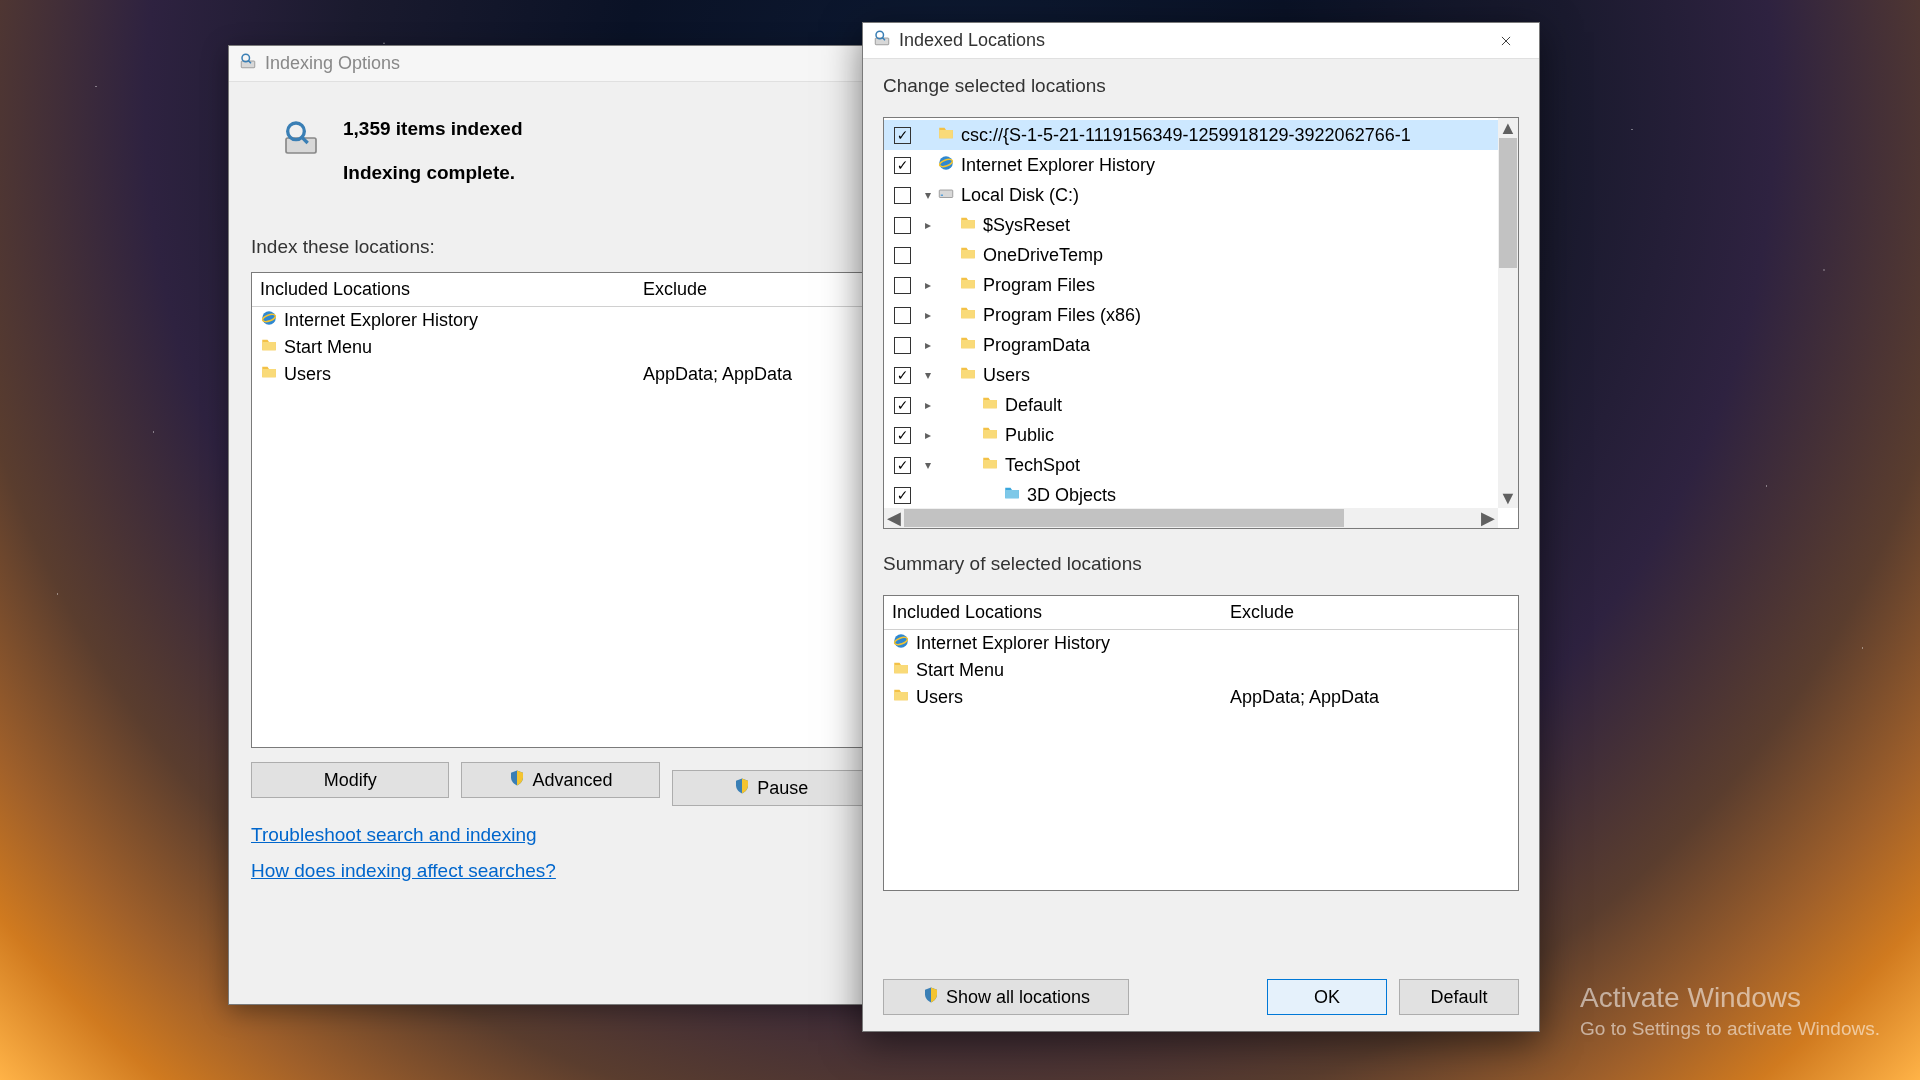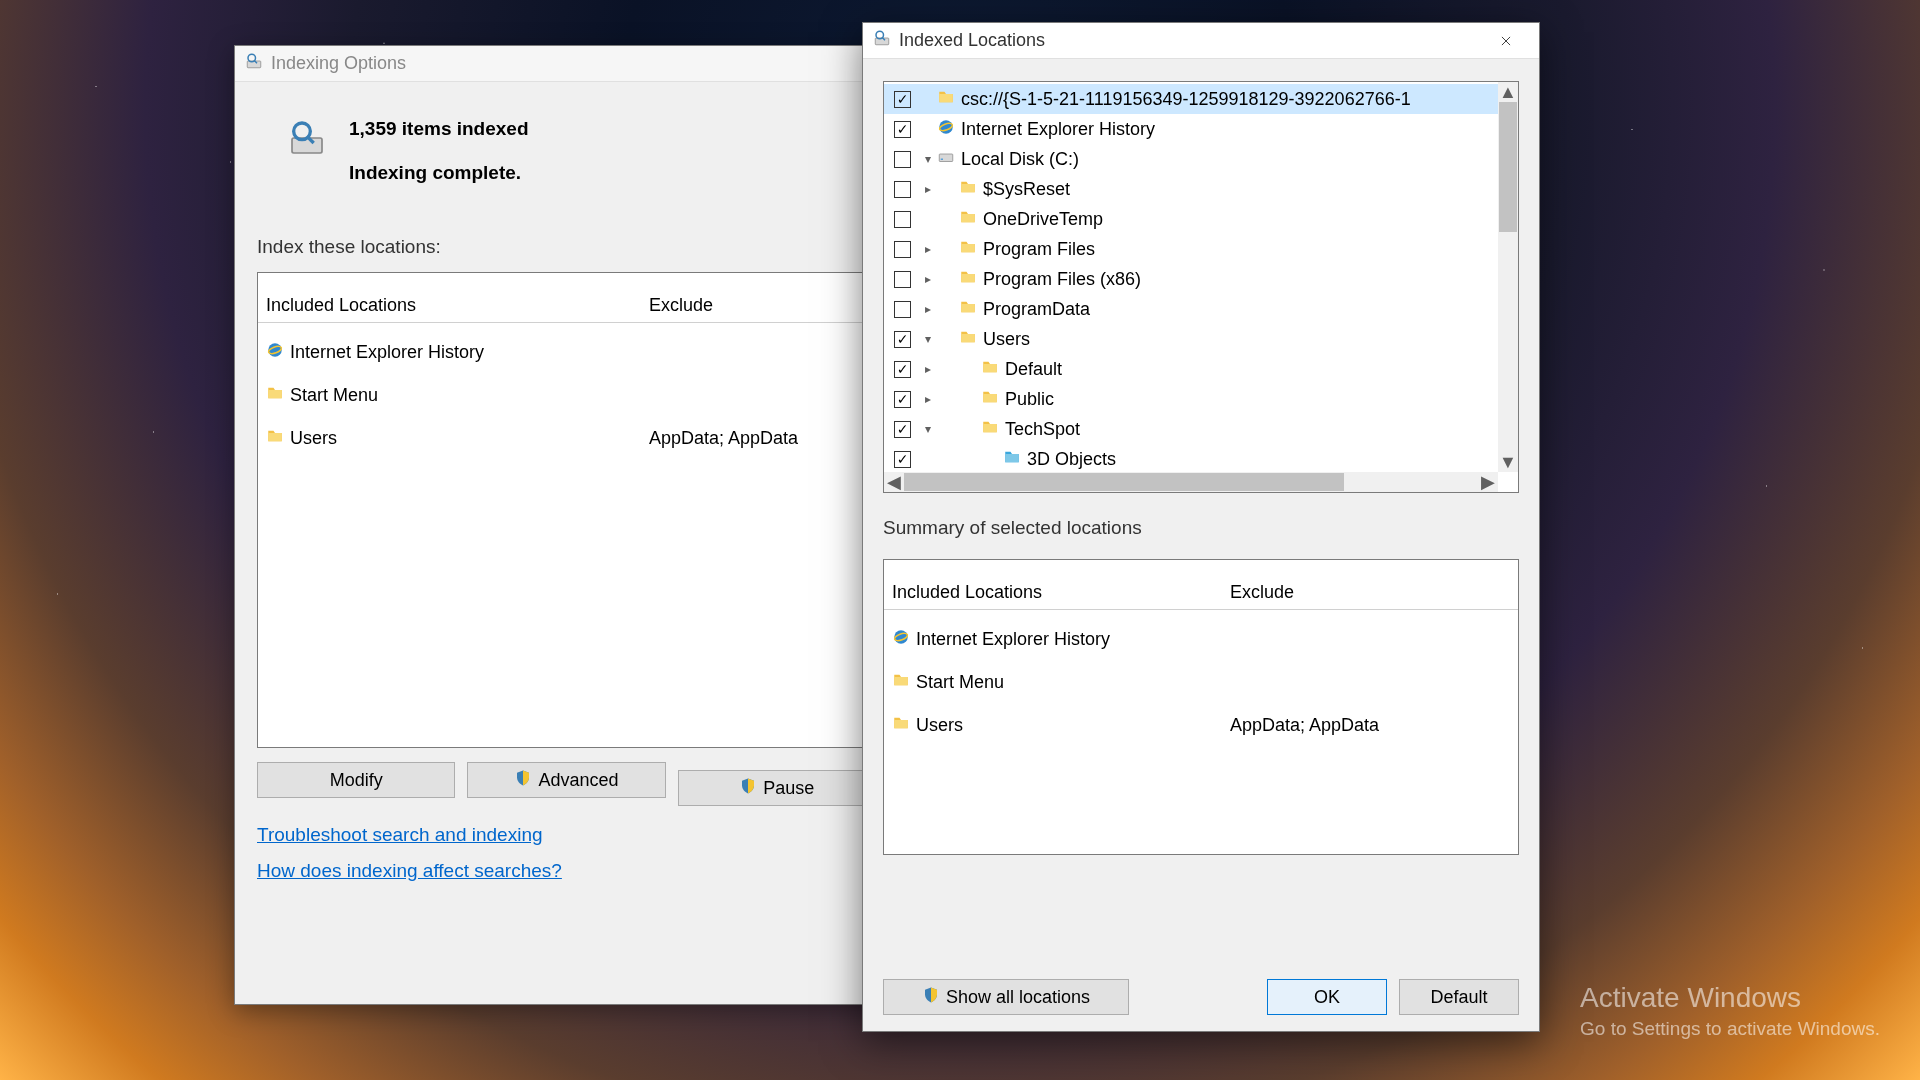"Indexing Options" .dlg-options { left: 234px -> 228px }
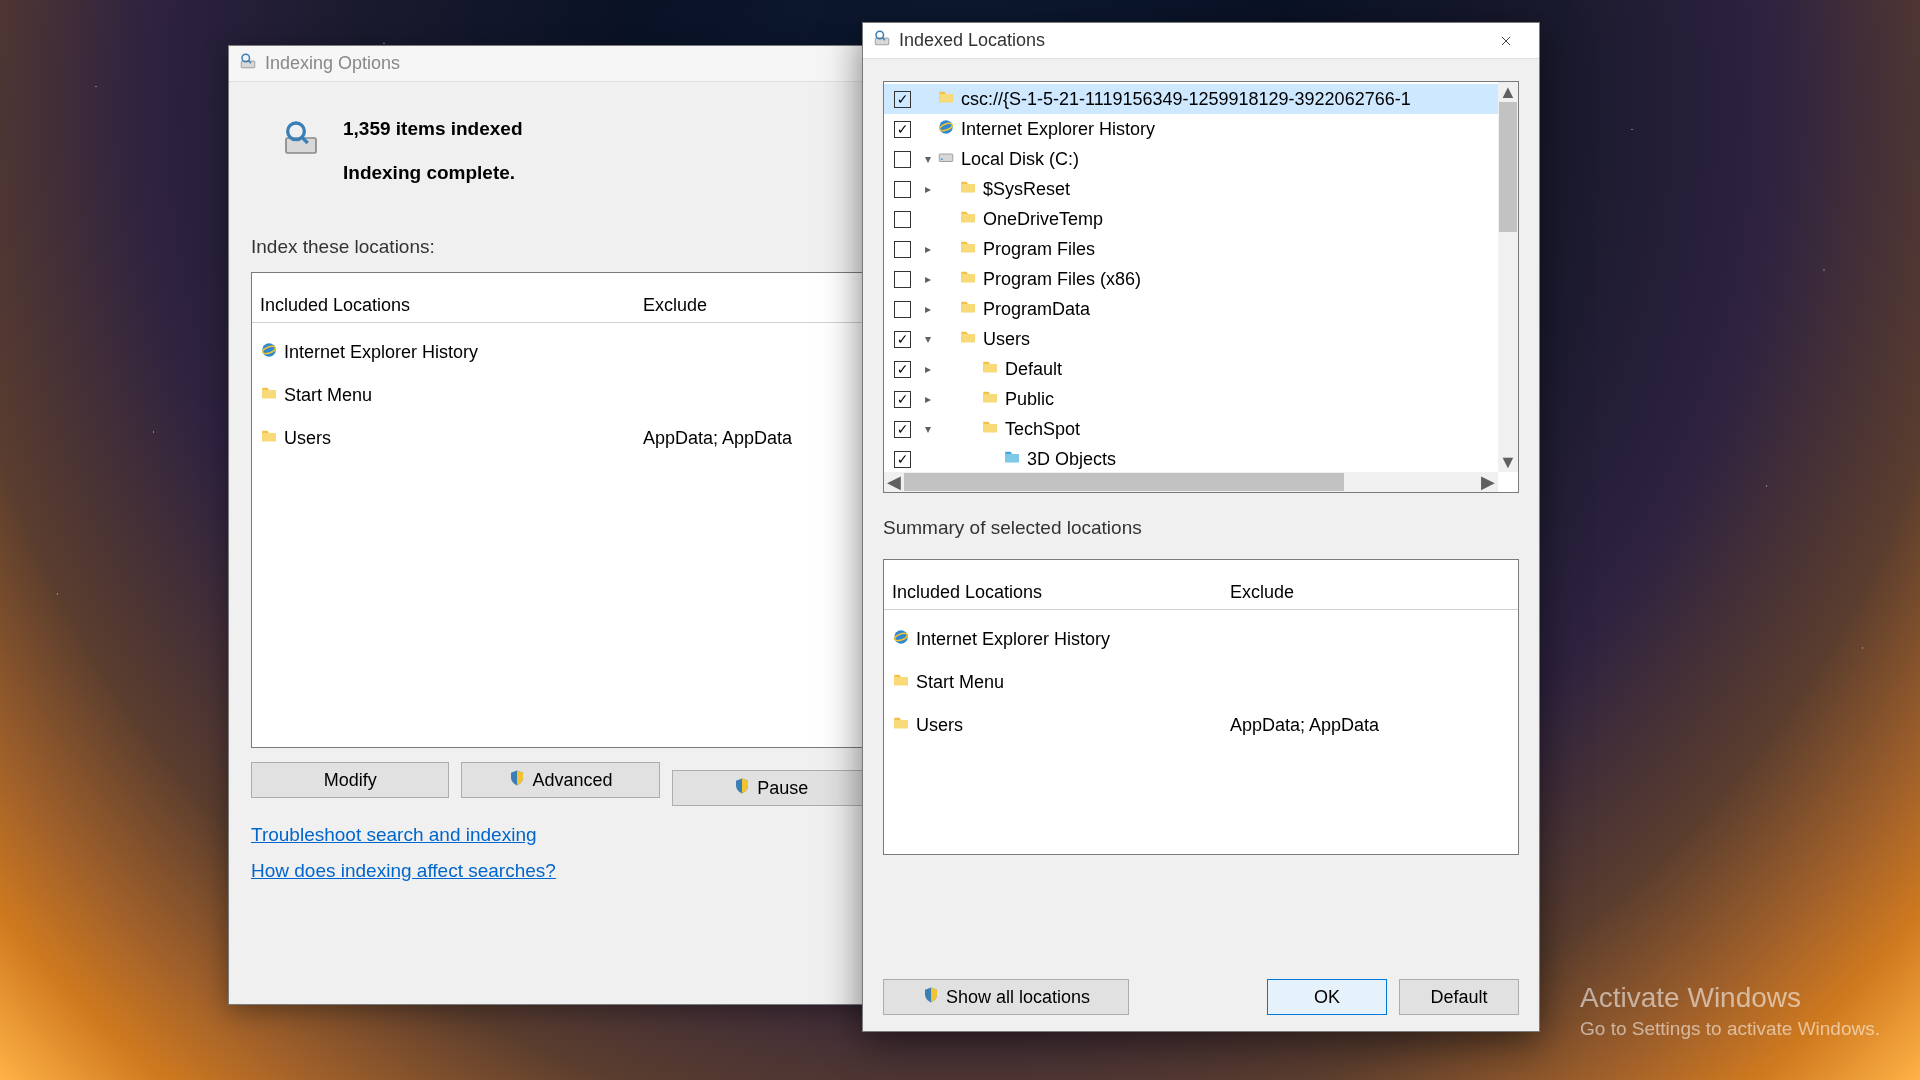"Change selected locations" div.sect-label { html: none -> <div>Change selected locations</div> }
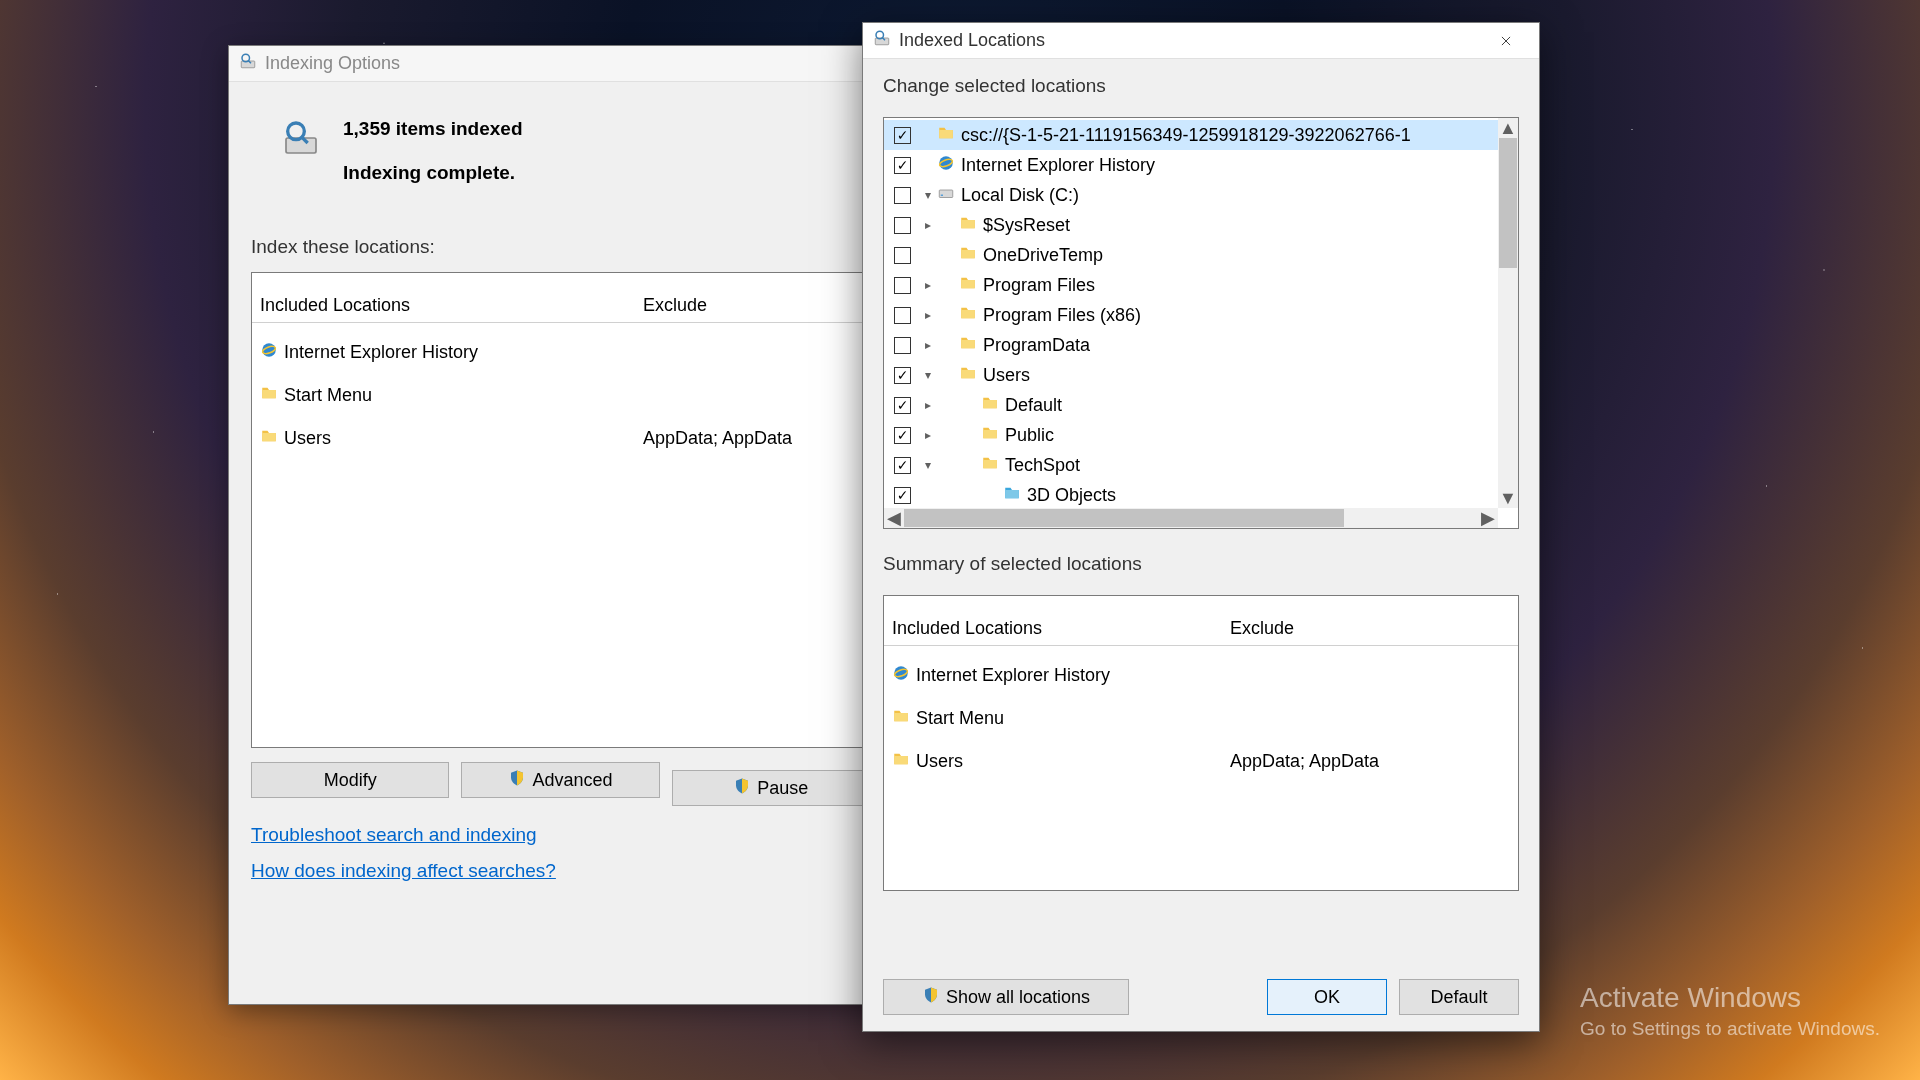"Included Locations" .loc-head, .loc-row { margin-top: 16px -> none }
